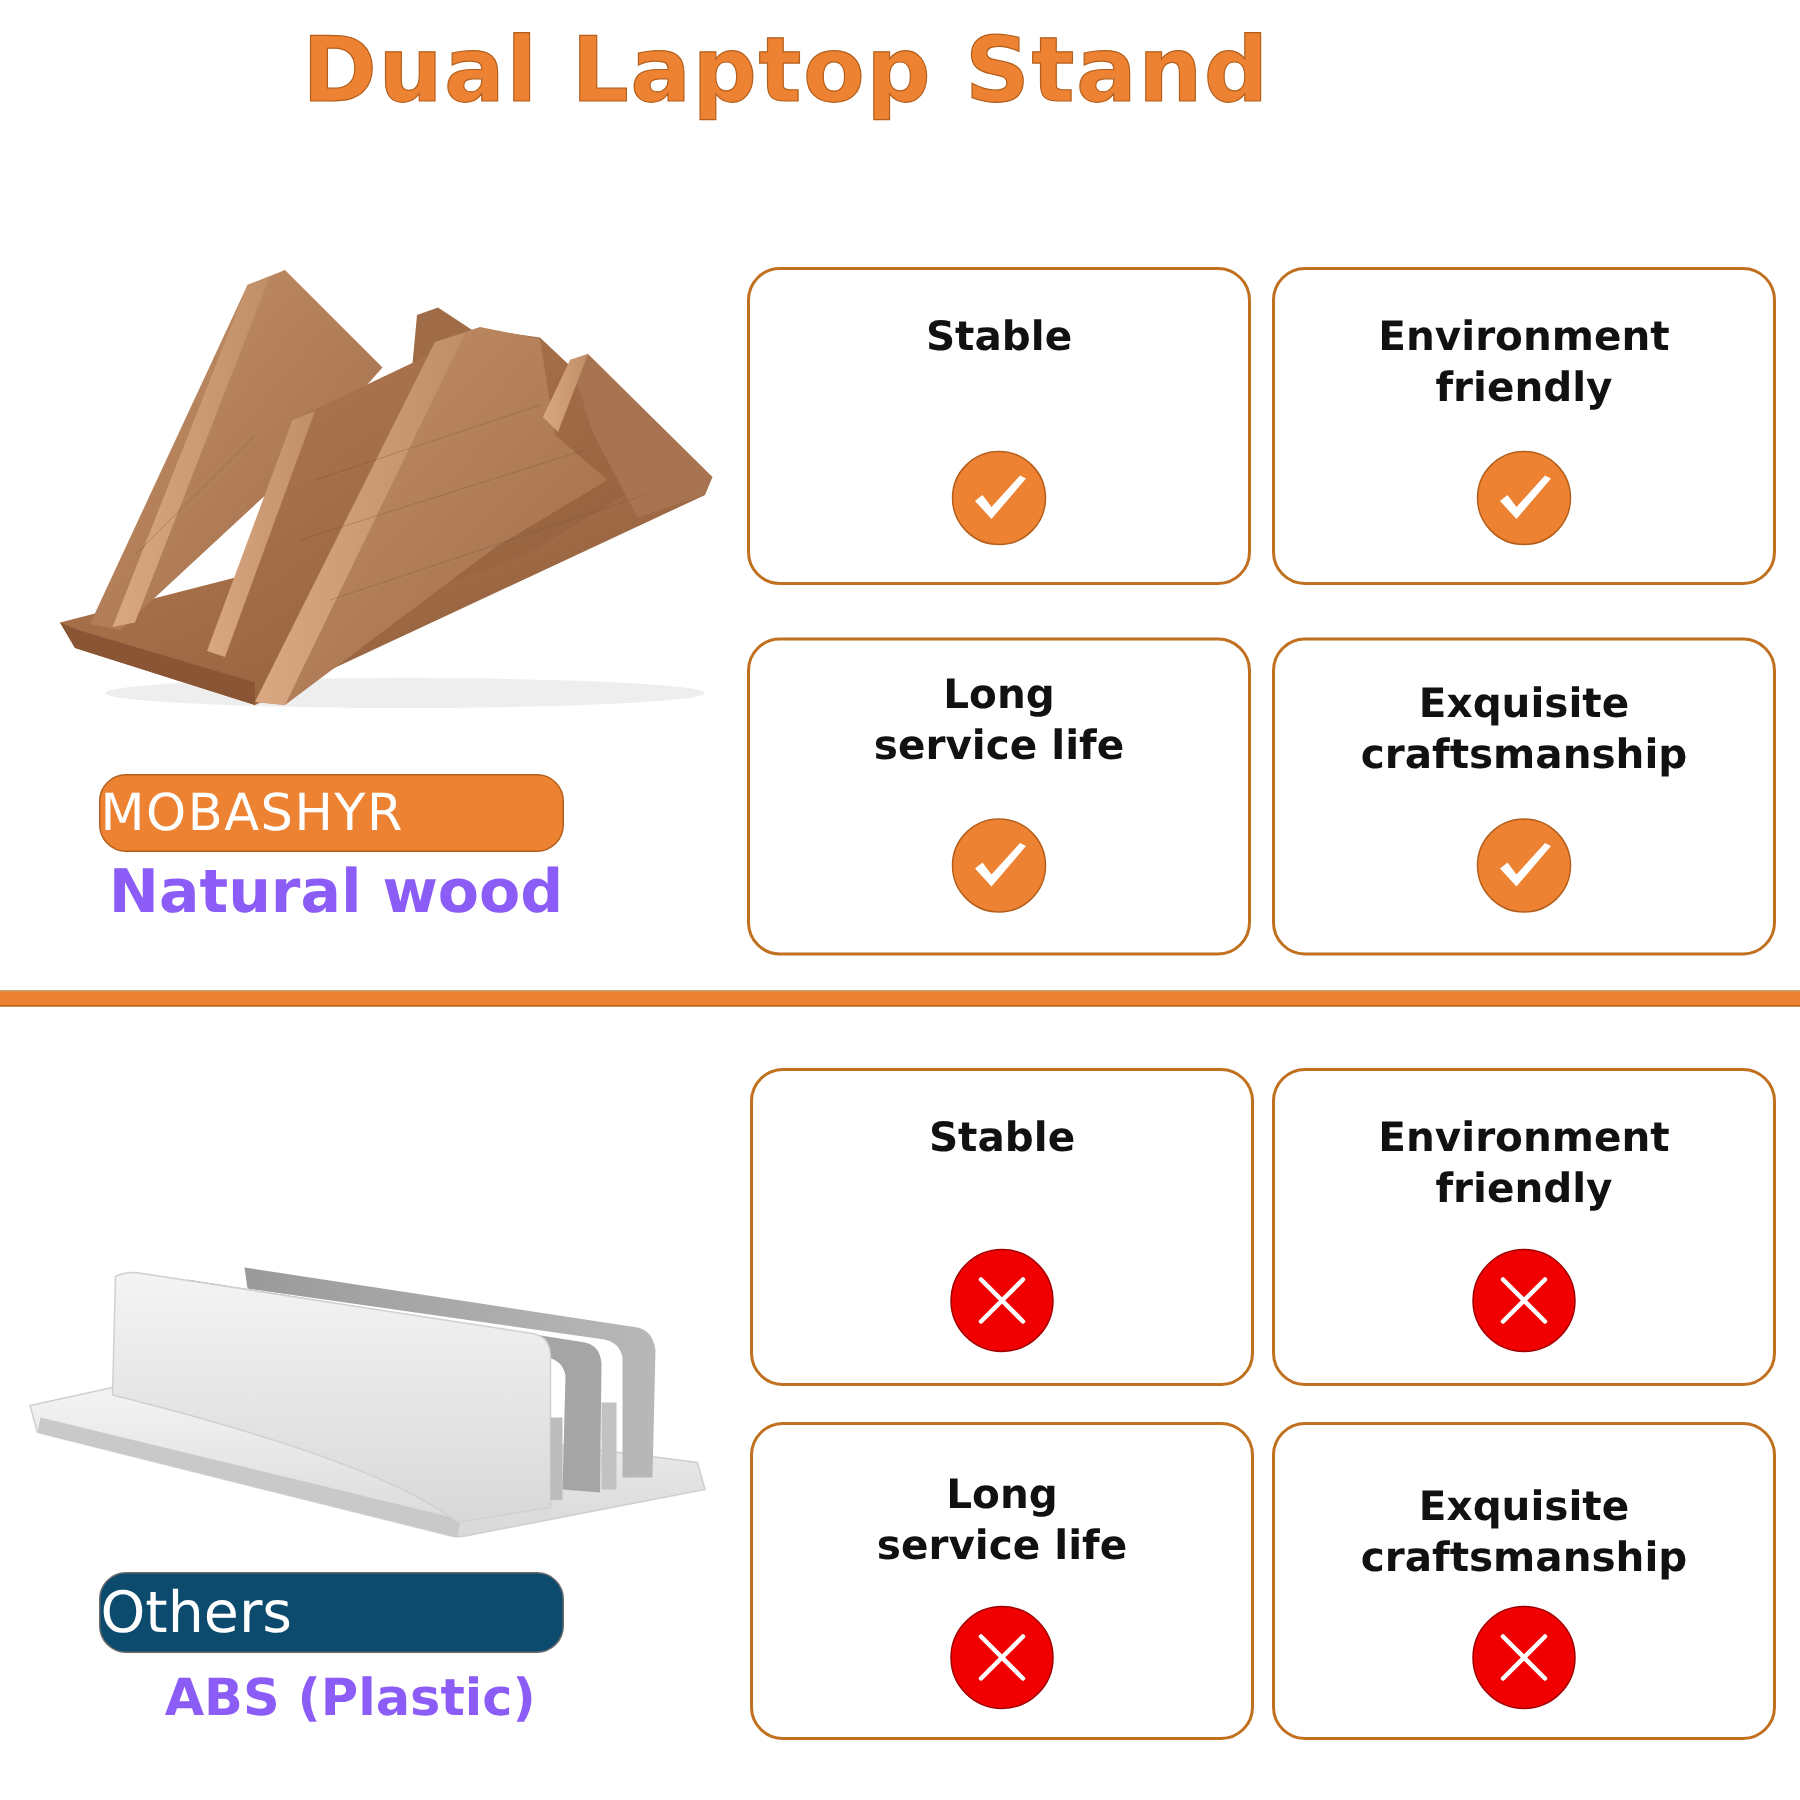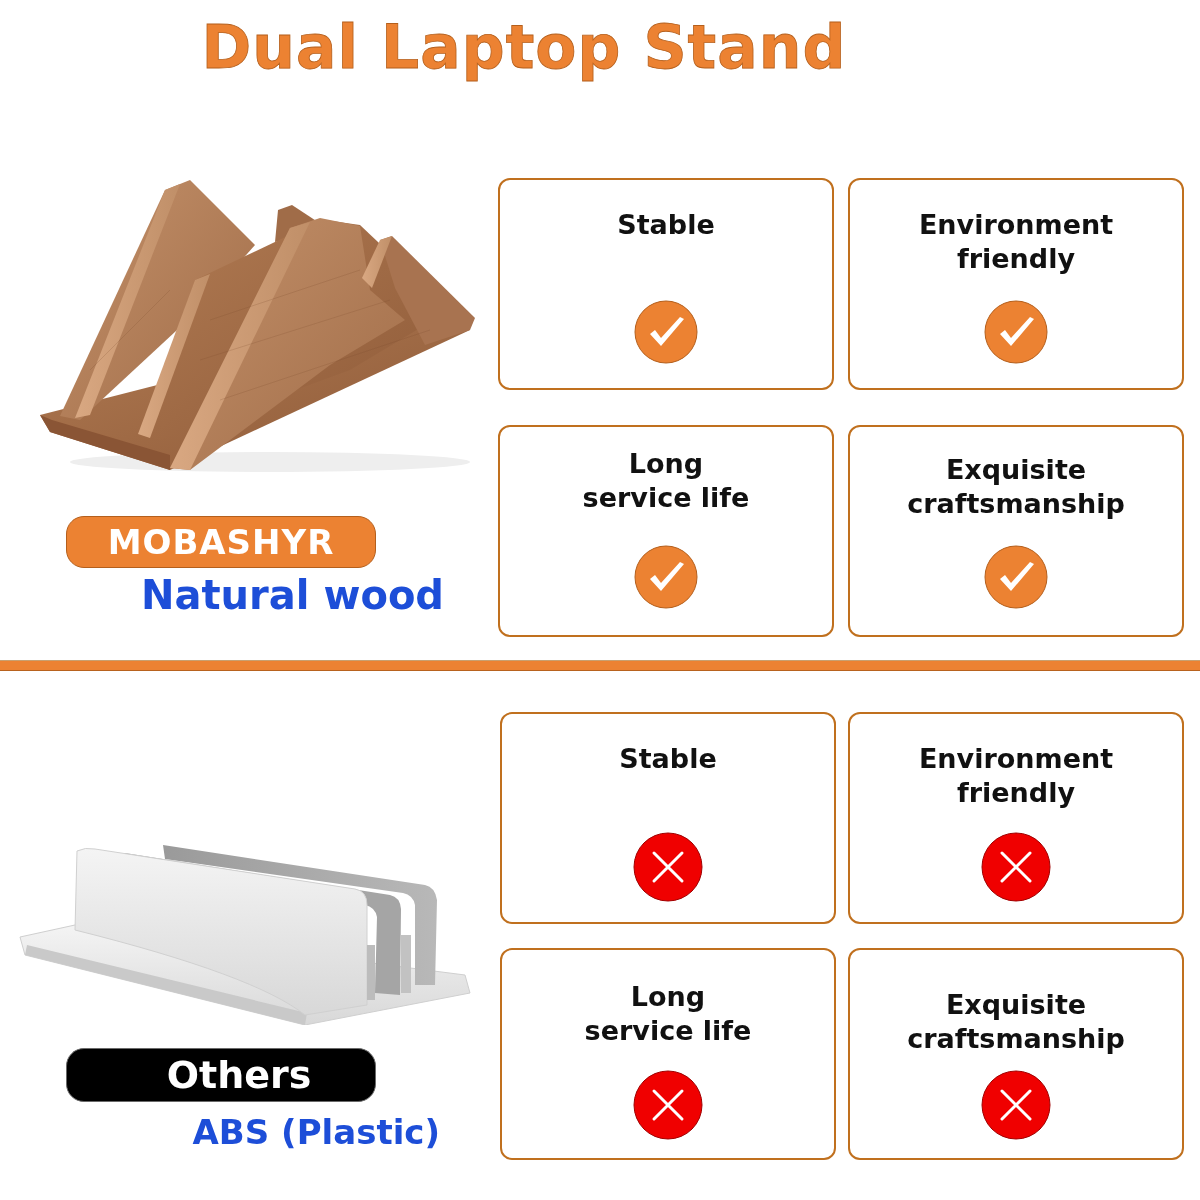"Stable" .card { border-radius: 12px -> 22px }
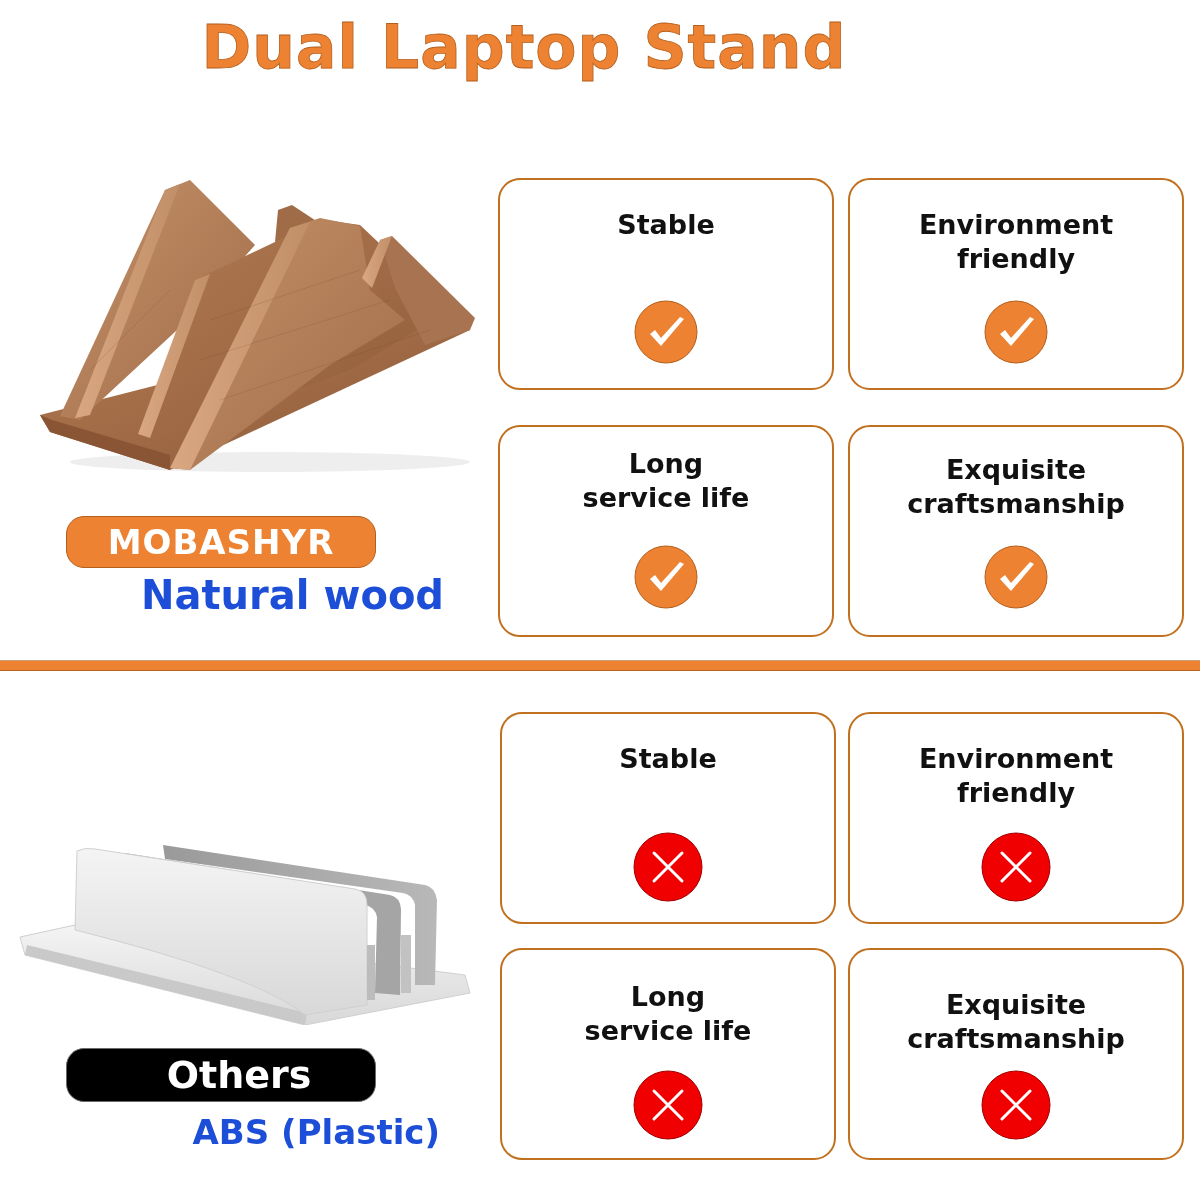"MOBASHYR" .brand-pill { font-weight: bold -> normal; text-align: center -> left }
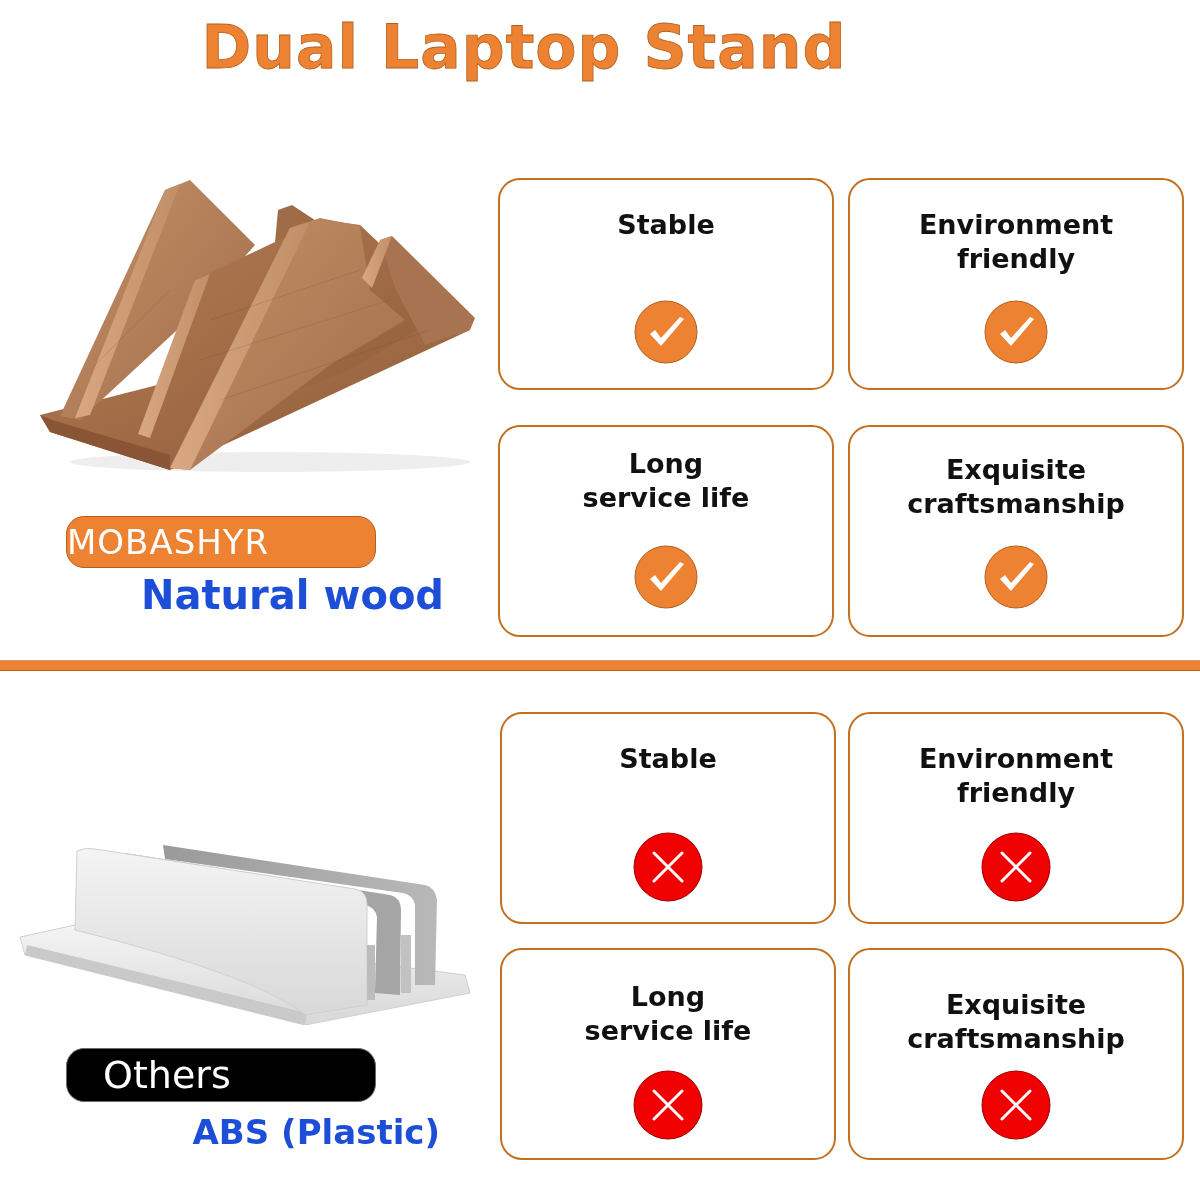"Natural wood" .material { color: #1d4ed8 -> #8b5cf6; text-align: right -> center }
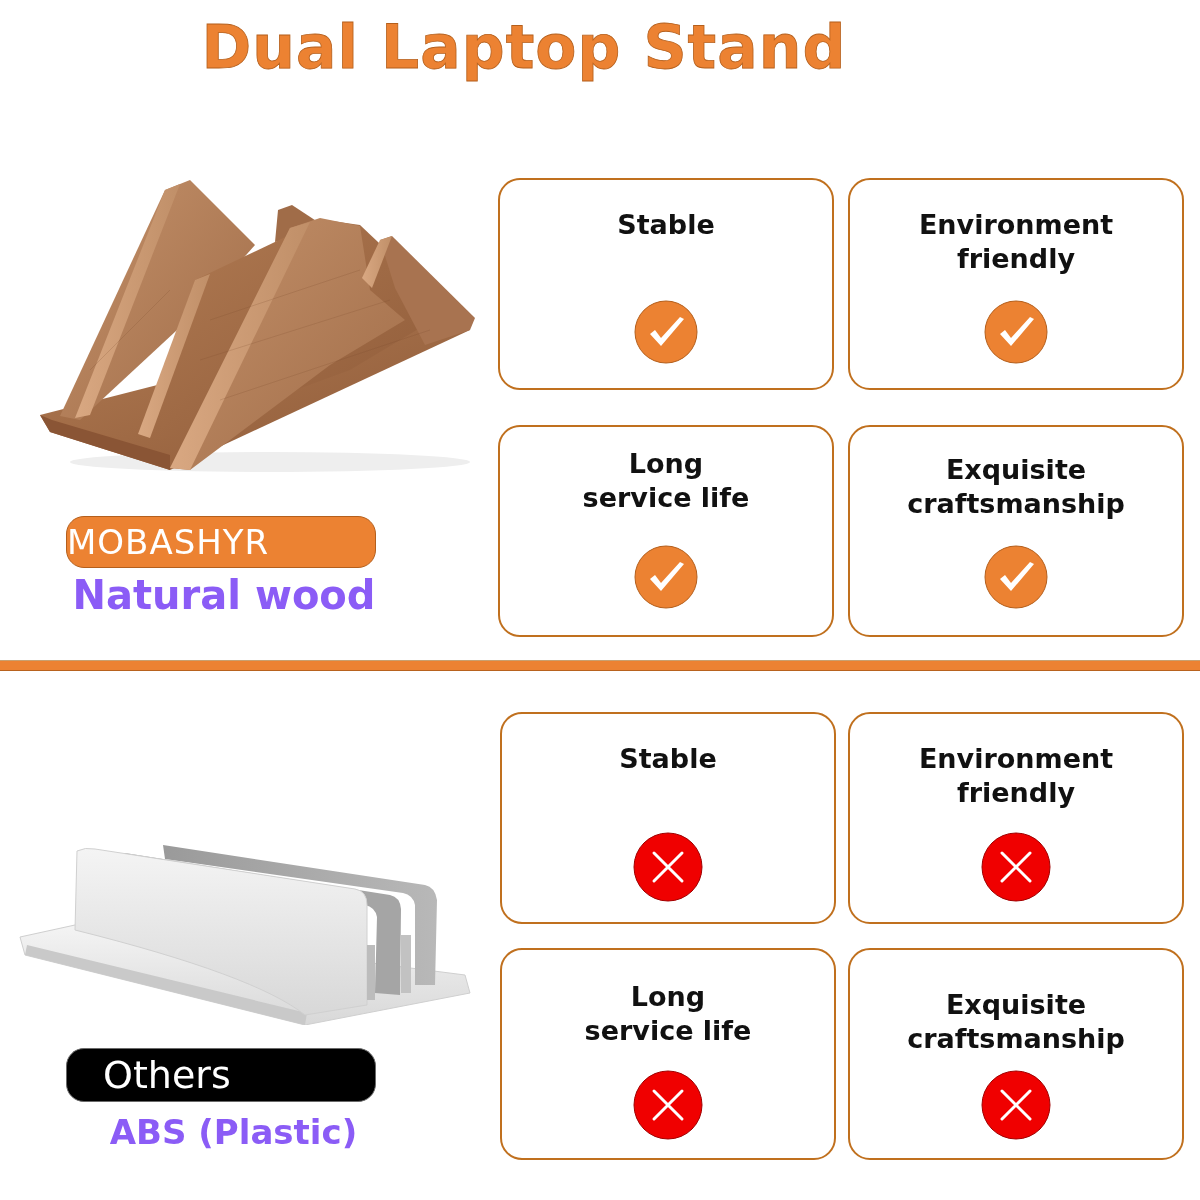"Others" .brand-pill.gray { background: #000000 -> #0c4a6e; padding-left: 36px -> none }
